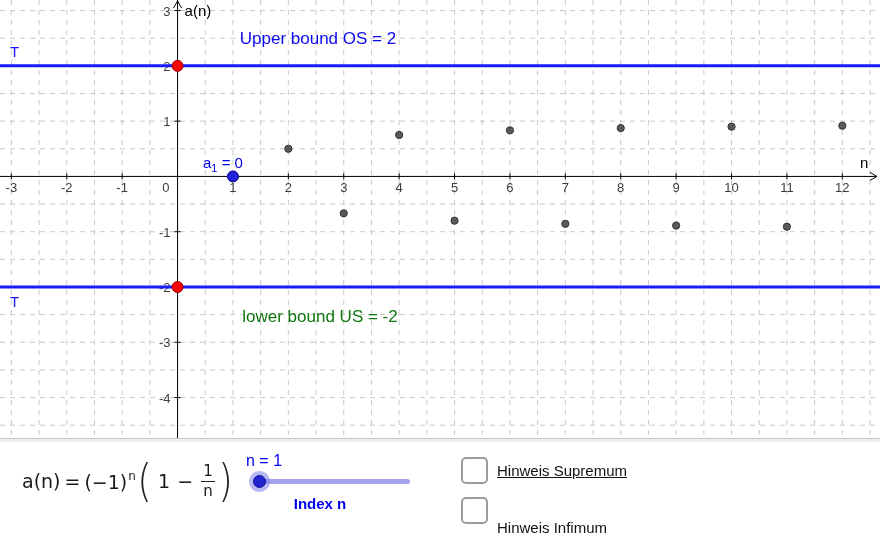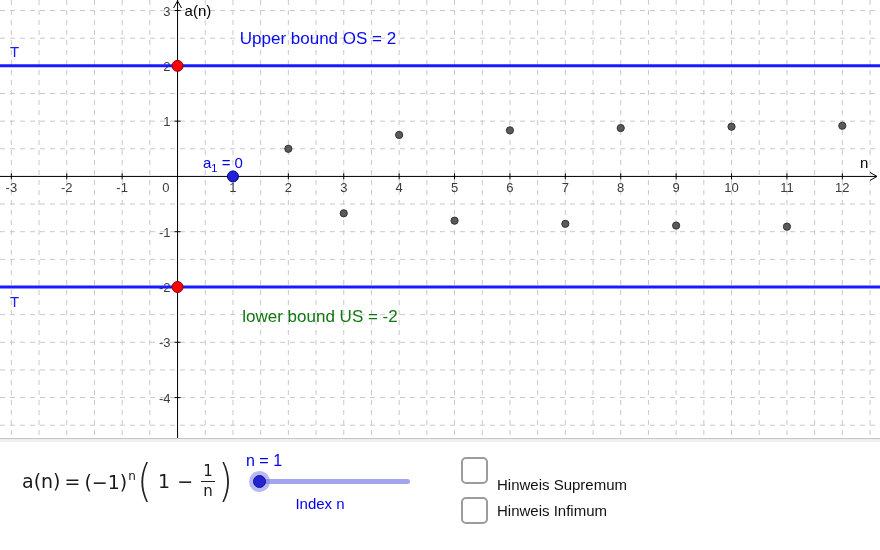"Hinweis Supremum" #cbl1 { text-decoration: none -> underline; top: 33px -> 19px }
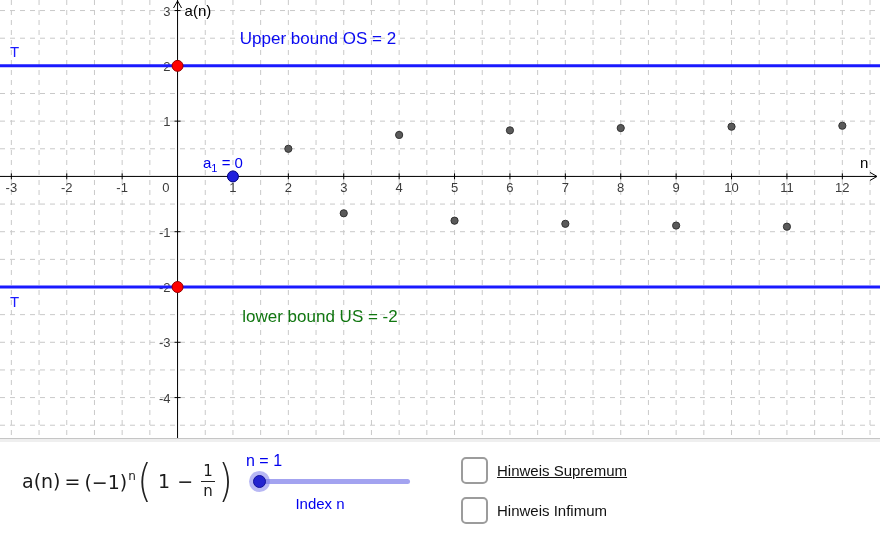"Index n" .slider-caption { font-weight: none -> bold }
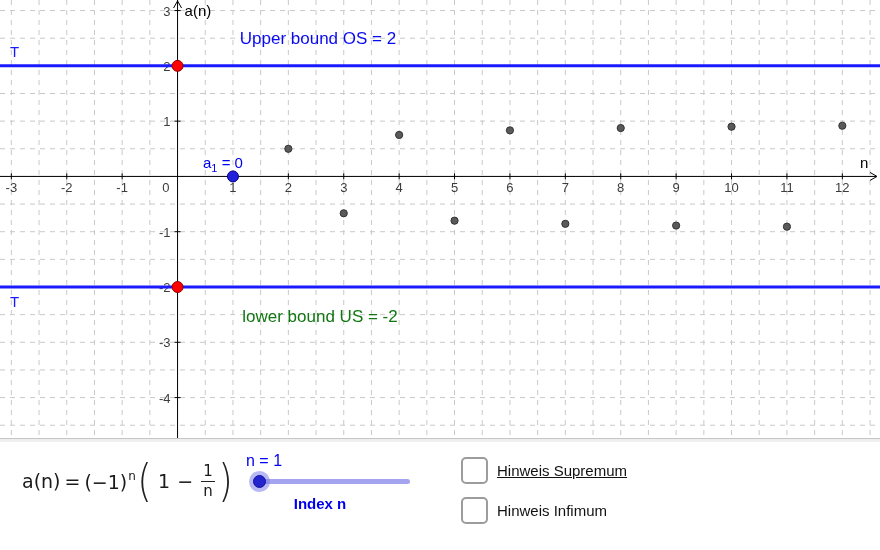"Hinweis Infimum" #cbl2 { top: 59px -> 76px }
